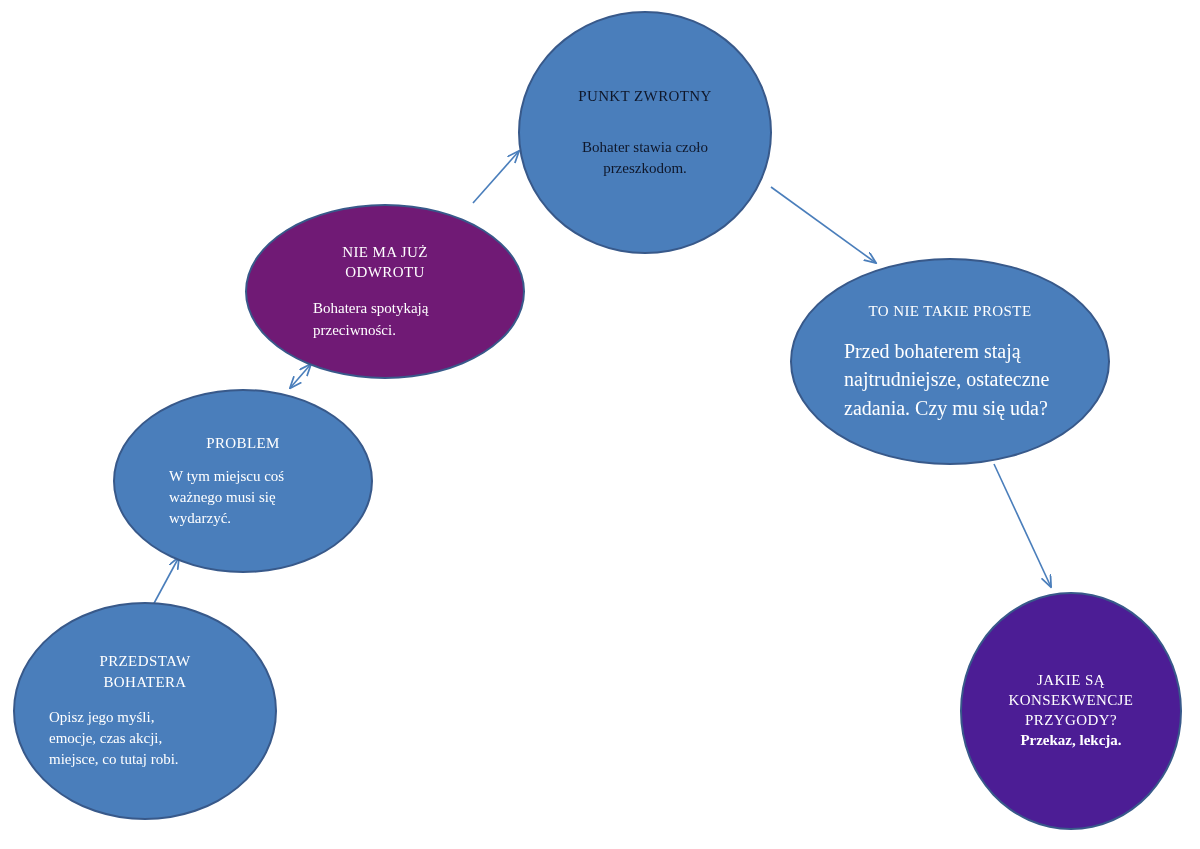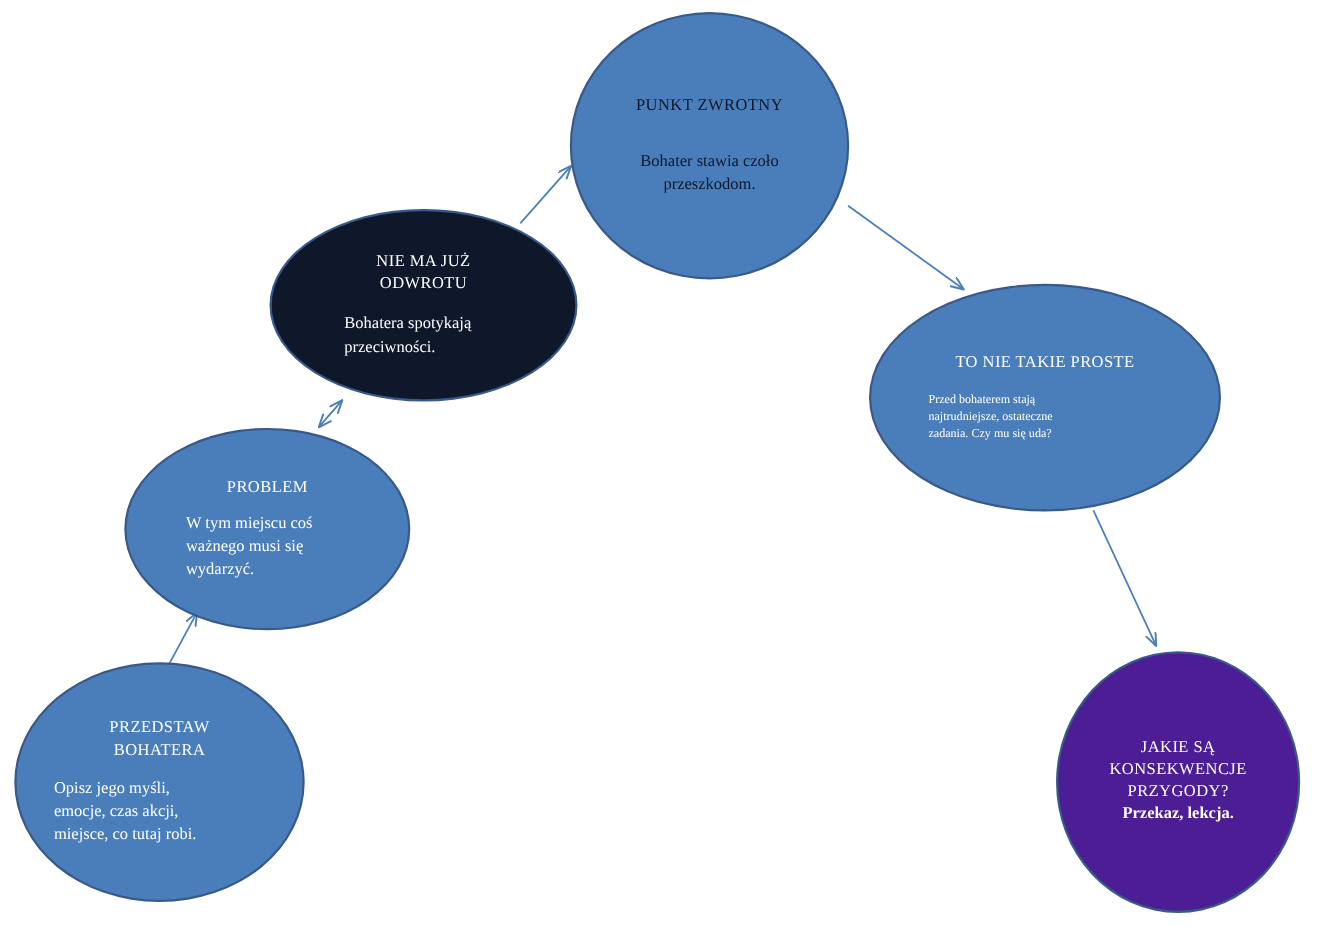"NIE MA JUŻ" div.node { background: #0f172a -> #701a75; top: 190px -> 204px }
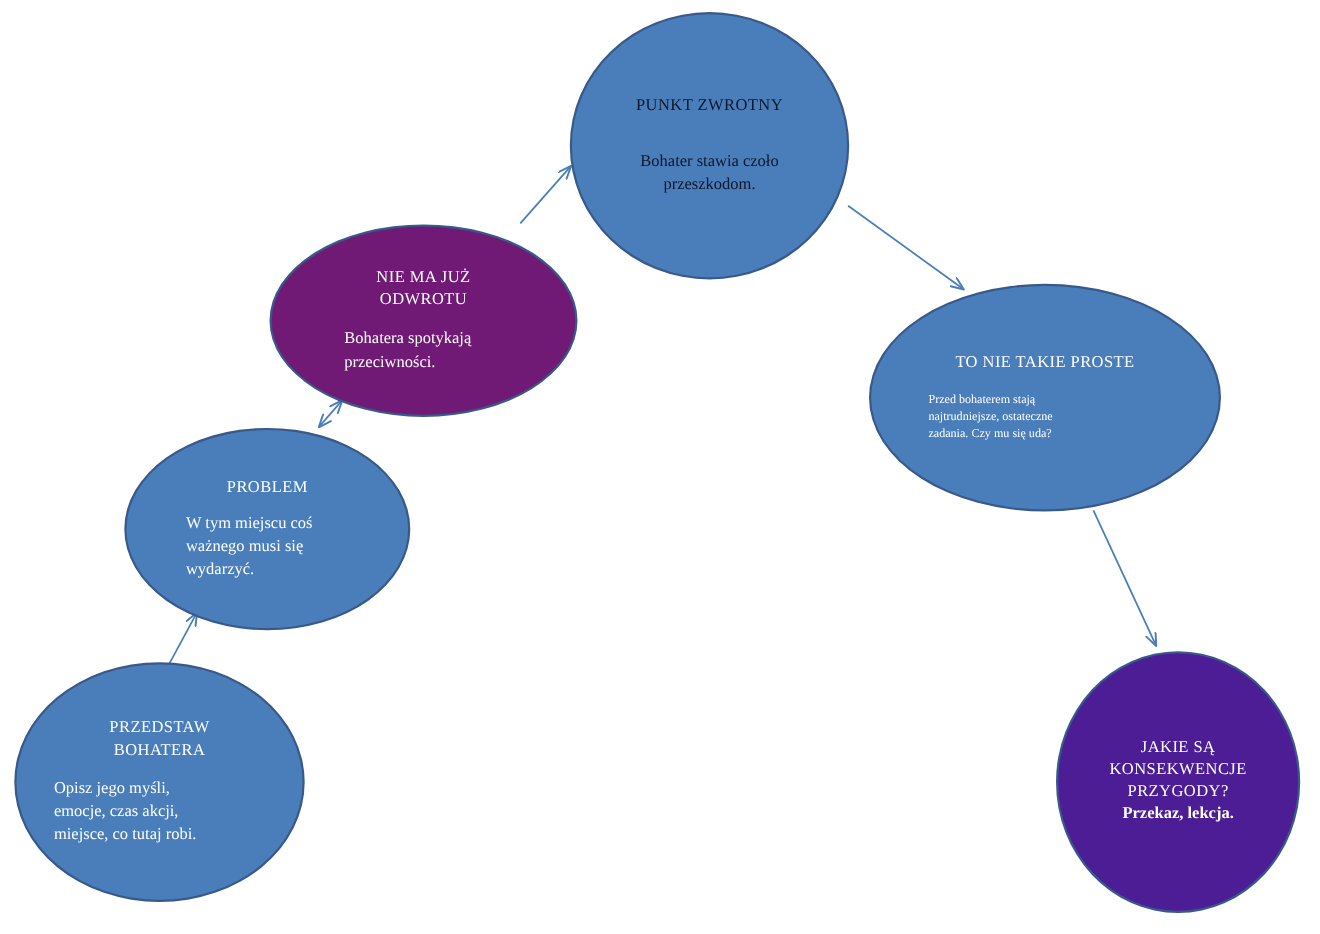"Przed bohaterem stają" .n-proste .node-body { font-size: 11px -> 20px }
